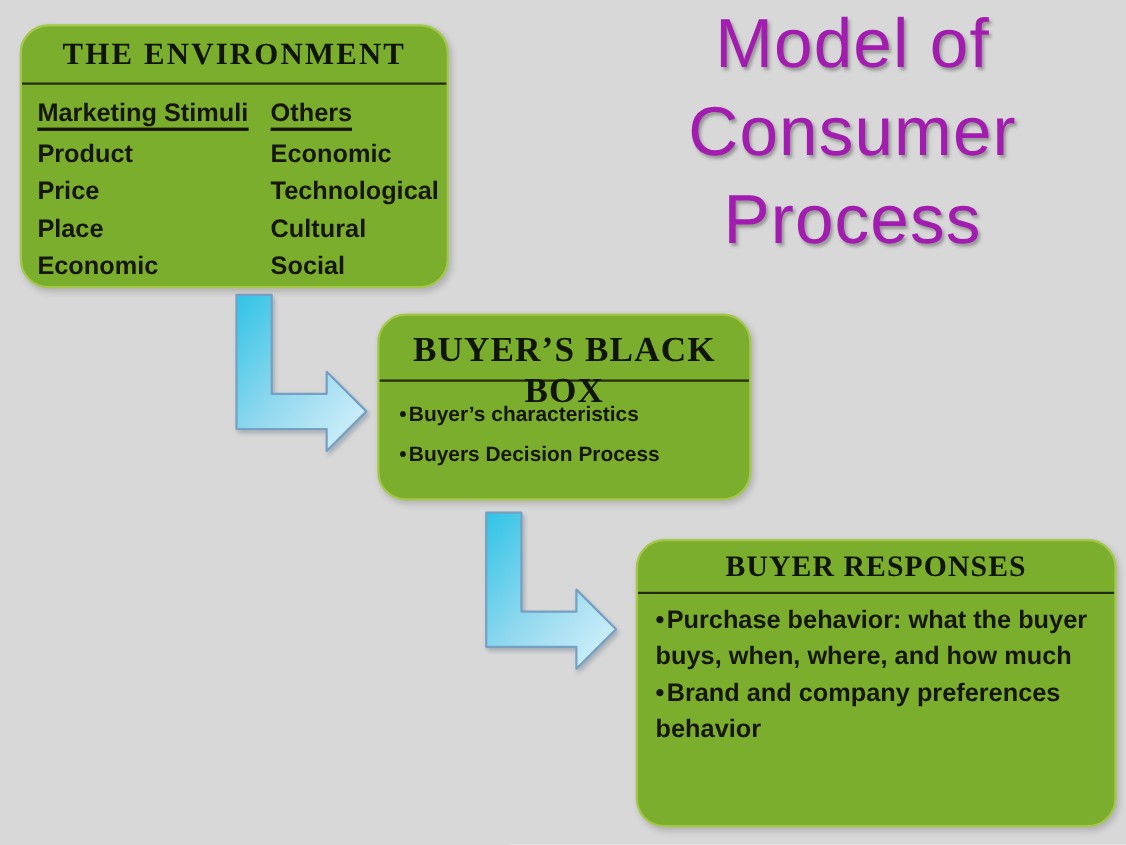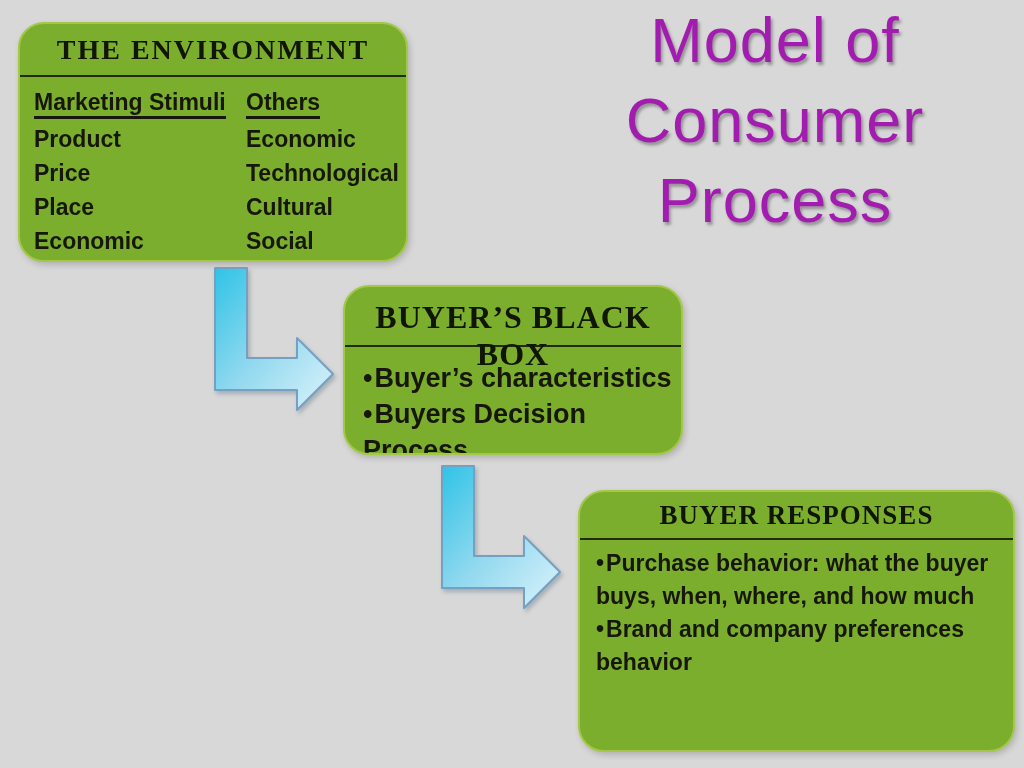"•Buyer’s characteristics" #box-blackbox .bullets { font-size: 27px -> 19px }
